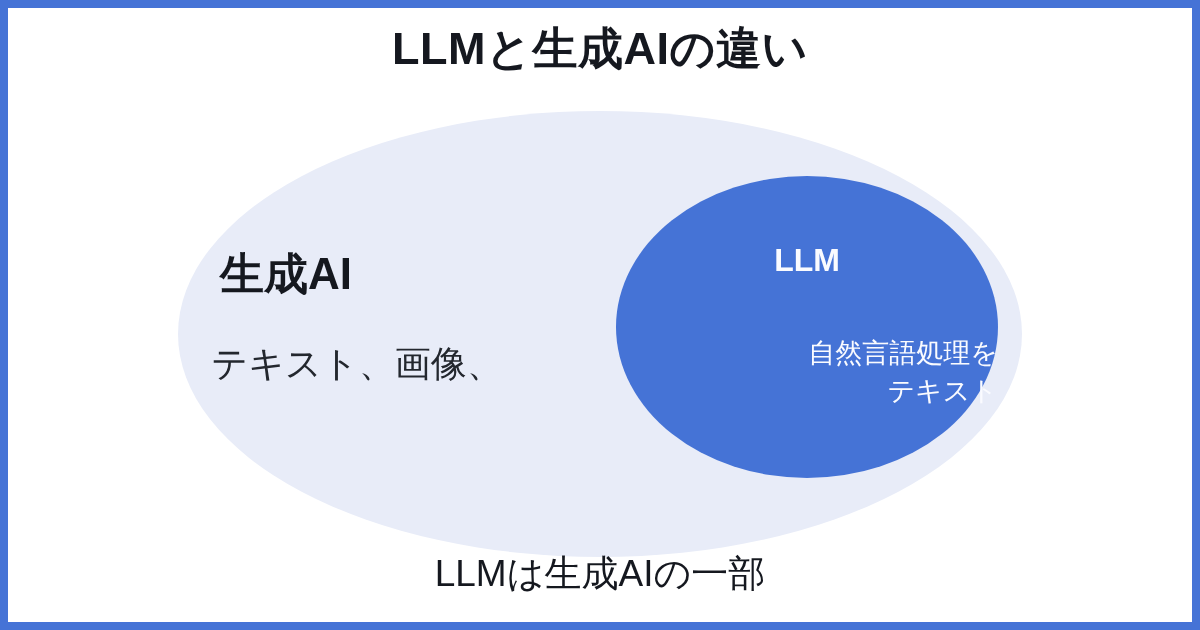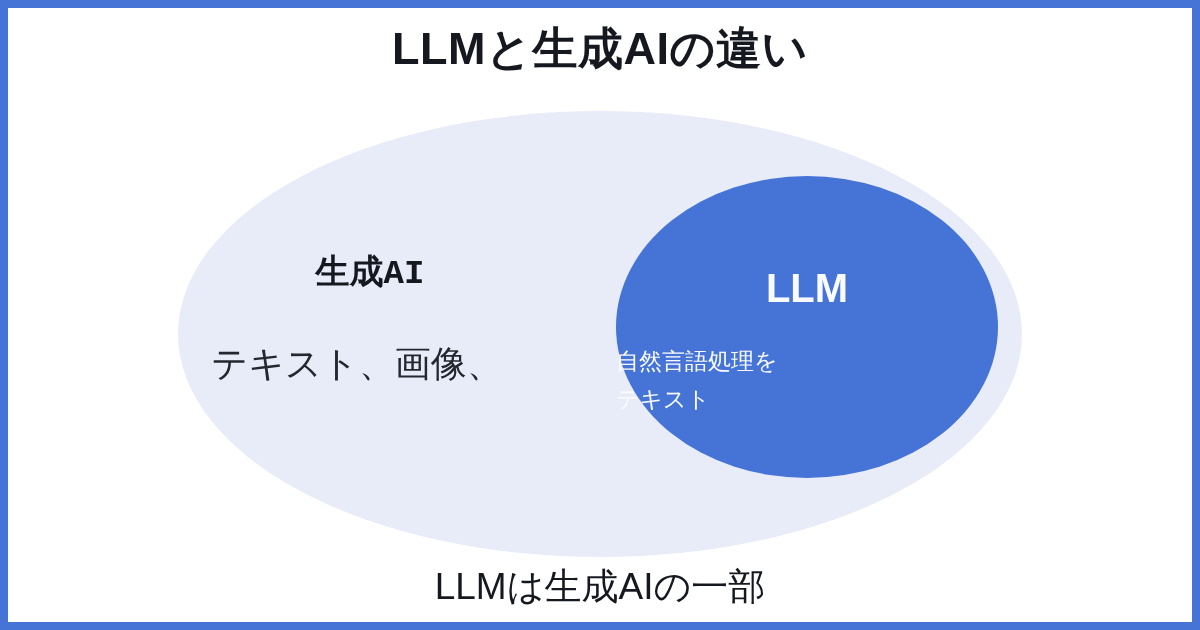"生成AI" .outer-label { font-family: Liberation Mono, monospace -> none; font-size: 34px -> 44px; text-align: center -> left }
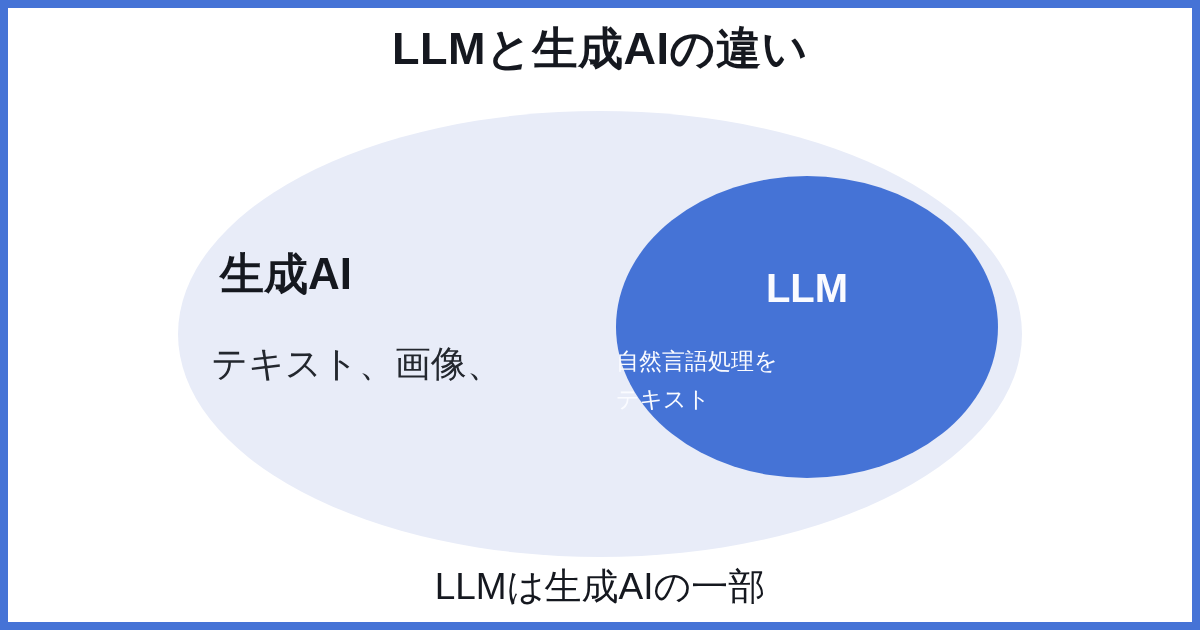"LLM" .inner-label { font-size: 40px -> 32px; top: 84px -> 56px }
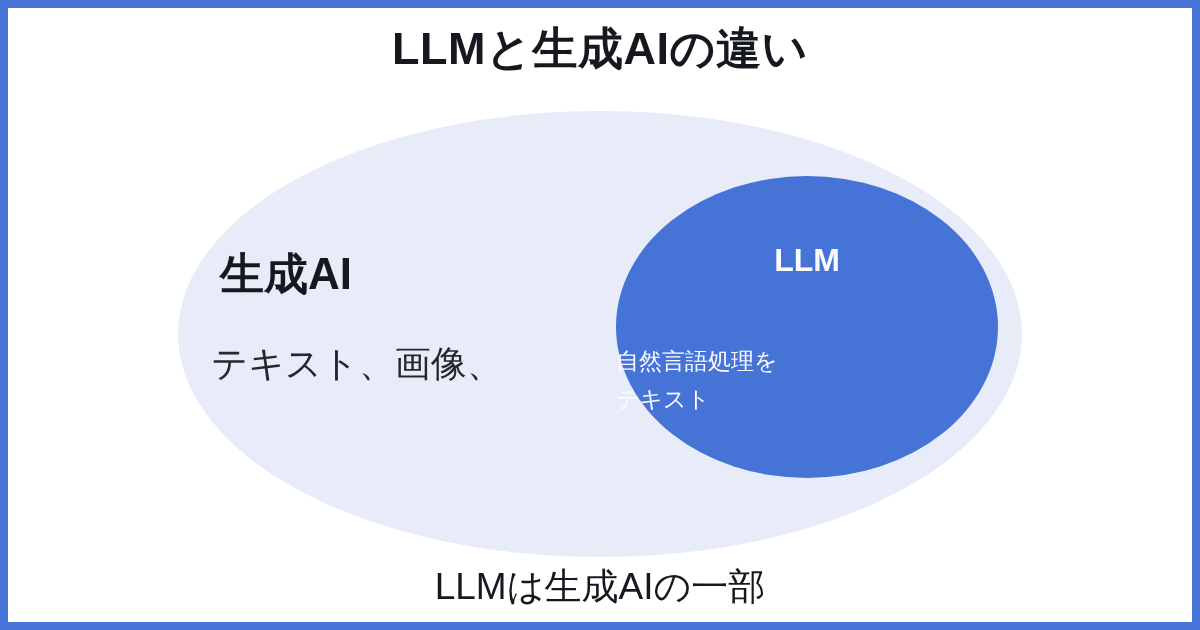"自然言語処理を" .inner-desc { font-size: 23px -> 27px; text-align: left -> right; top: 166px -> 158px }
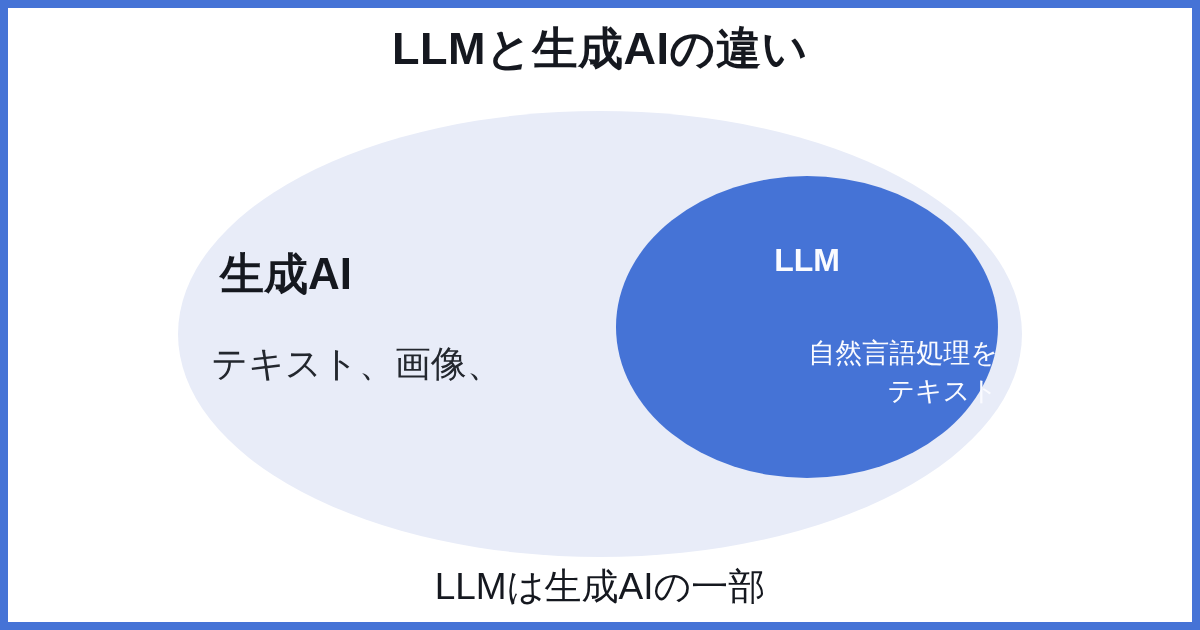"LLMは生成AIの一部" .caption { top: 557px -> 544px }
